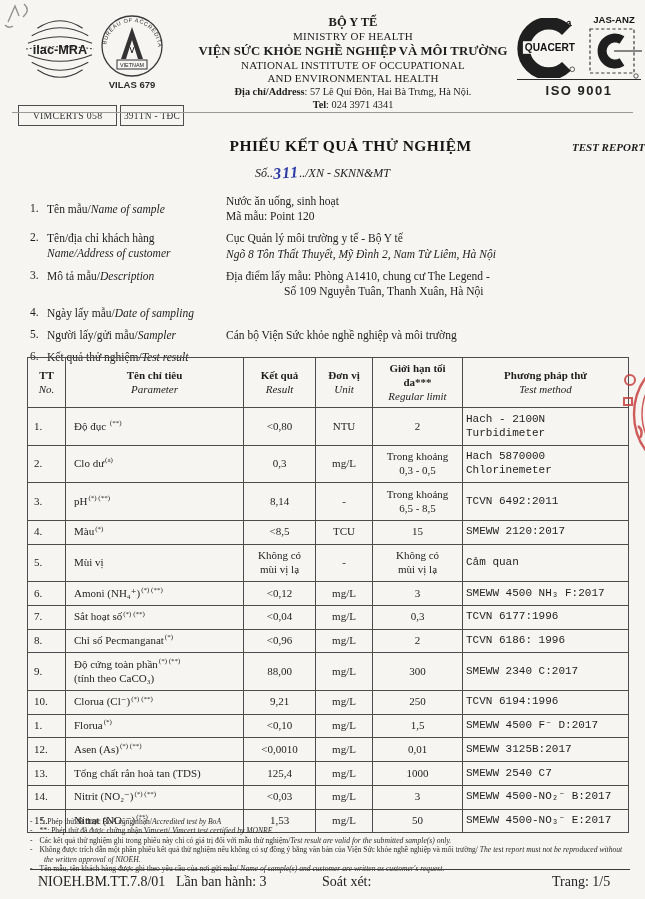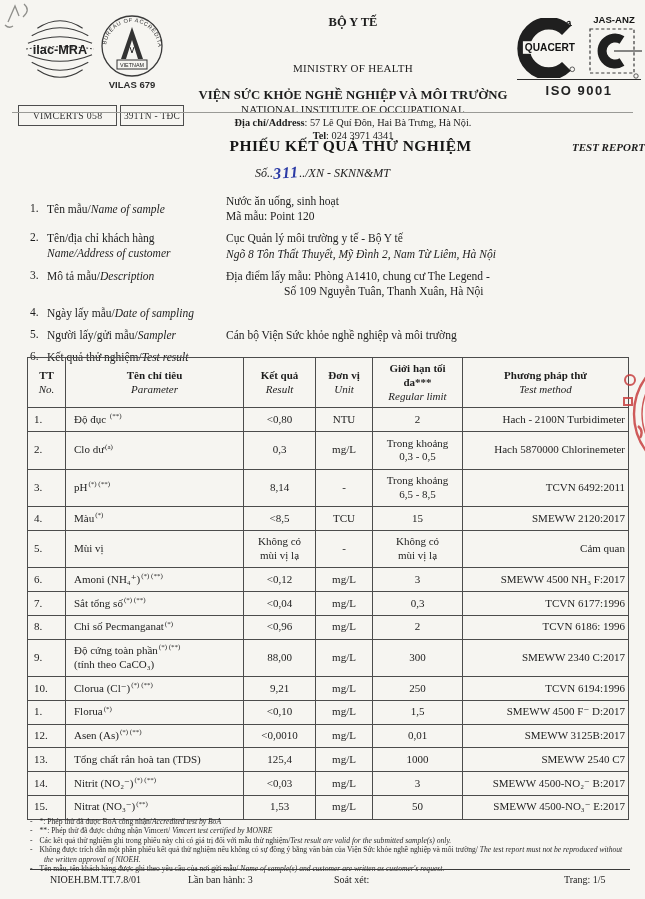"MINISTRY OF HEALTH" .org-l2 { margin-top: 32px -> none }
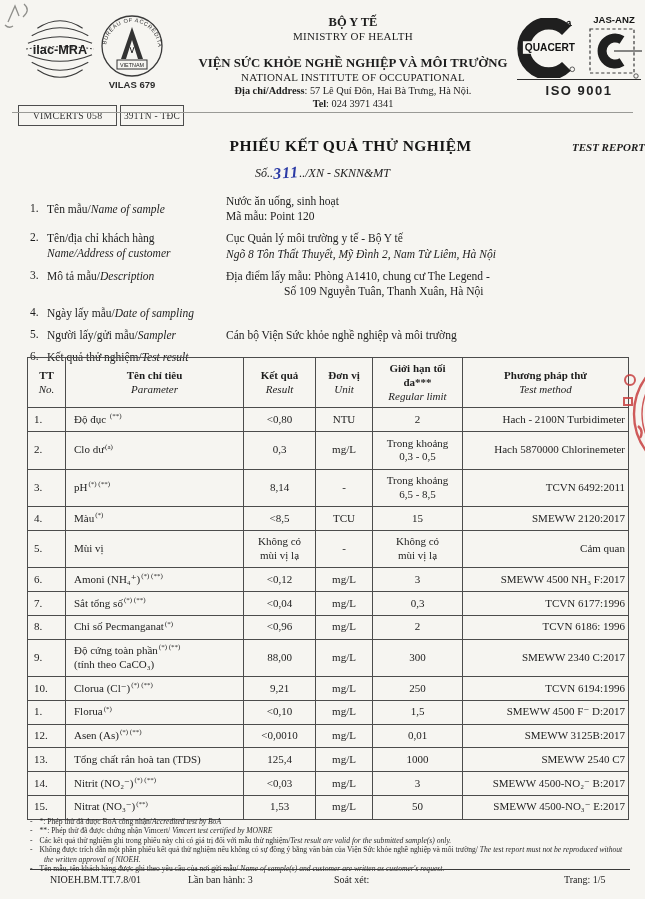"VIỆN SỨC KHỎE NGHỀ NGHIỆP" .org-l3 { margin-top: 13px -> 1px }
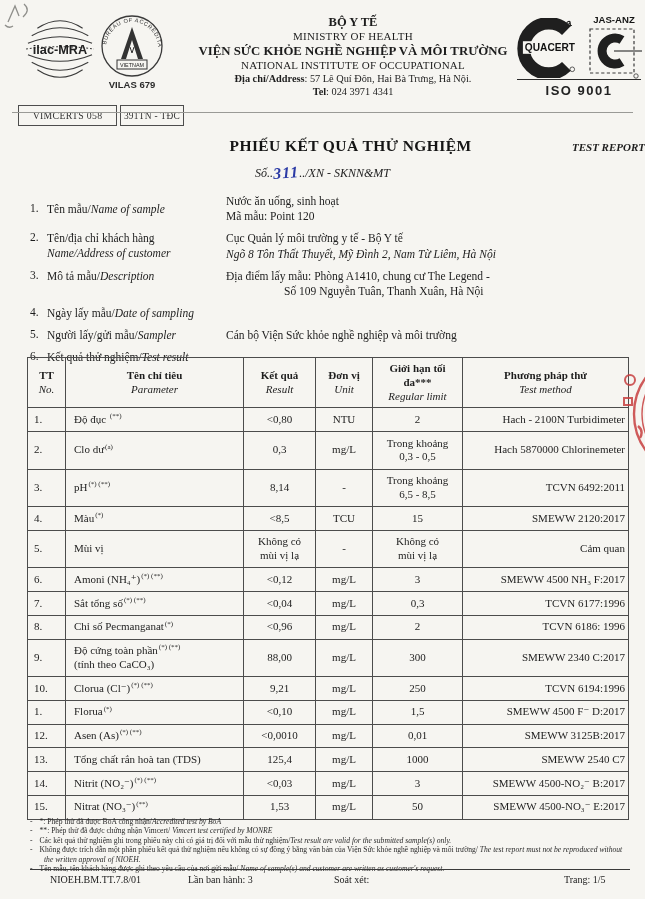"AND ENVIRONMENTAL HEALTH" div.org-l5 { html: none -> <div>AND ENVIRONMENTAL HEALTH</div> }
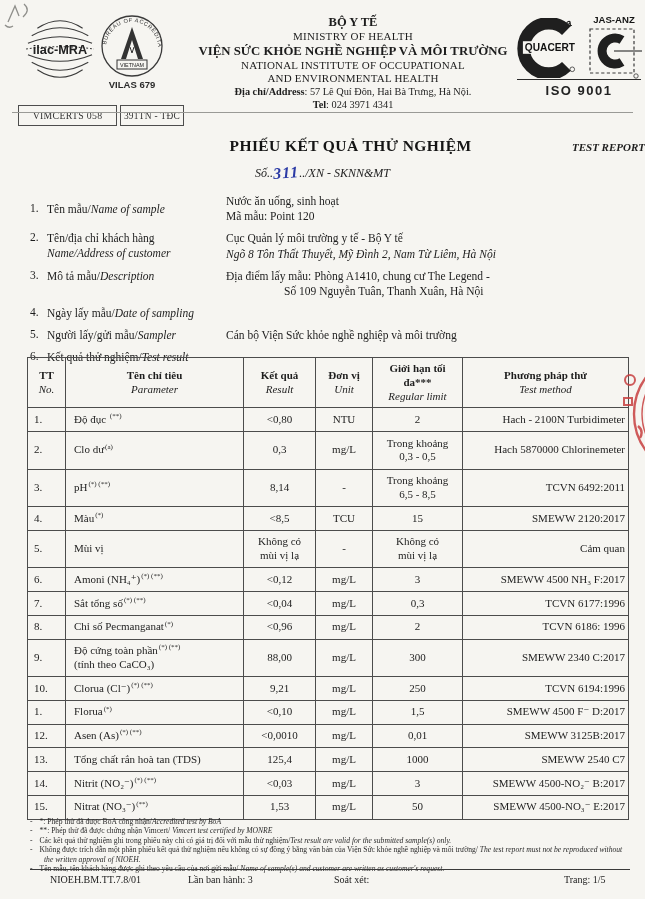"Hach - 2100N Turbidimeter" .c-method { font-family: none -> Liberation Mono, monospace; text-align: right -> left }
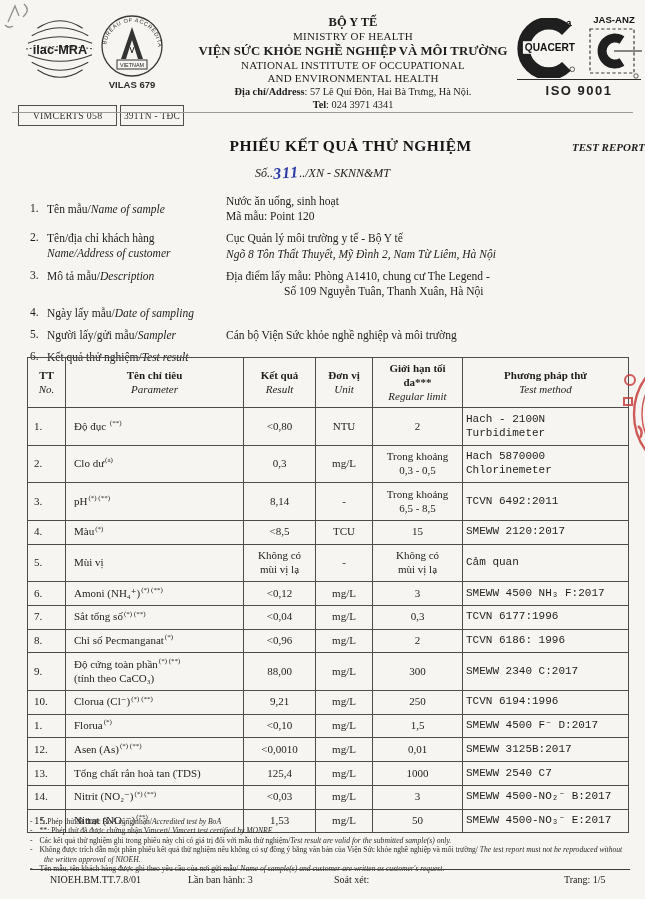"Sắt tổng số" span { text: tổng -> hoạt }
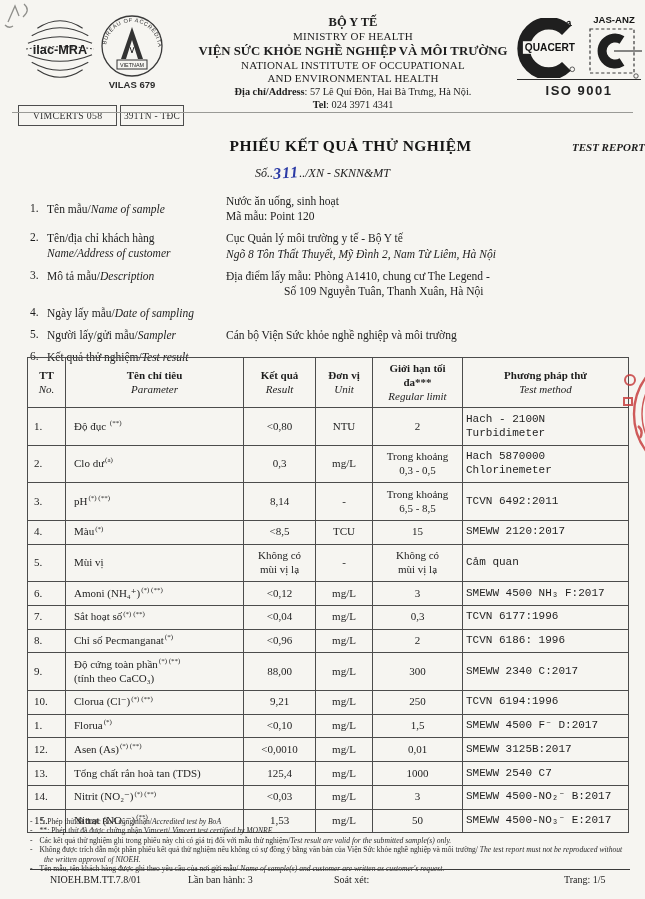"NIOEH.BM.TT.7.8/01" .footer { font-size: 10px -> 14px; left: 12px -> 0 }
